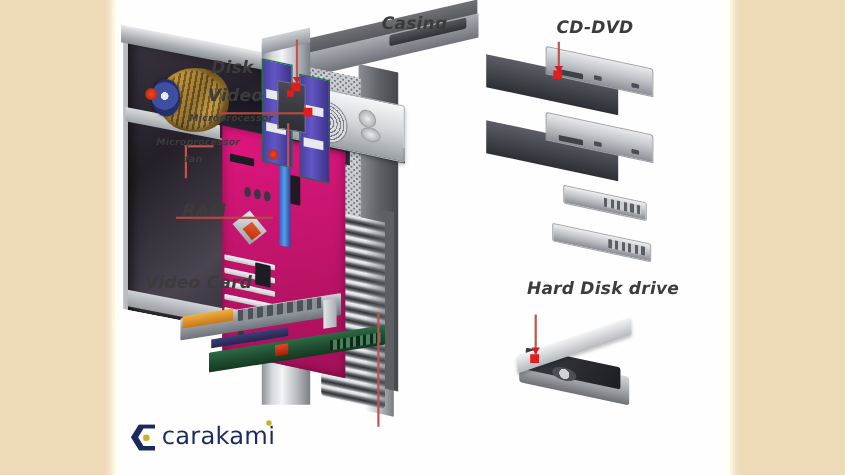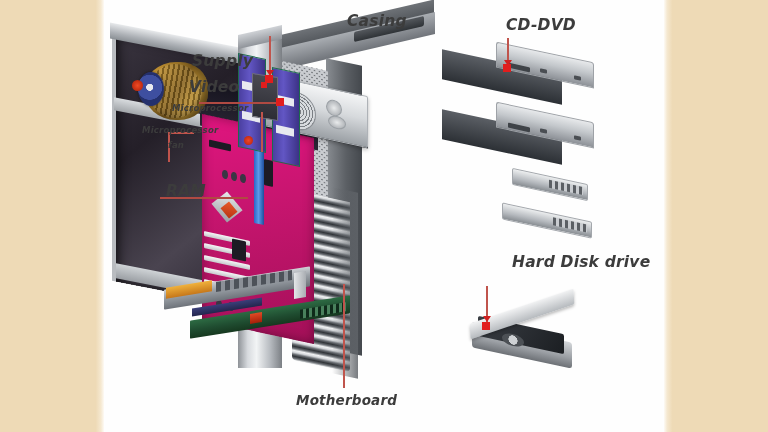"Supply" div.label { text: Supply -> Disk }
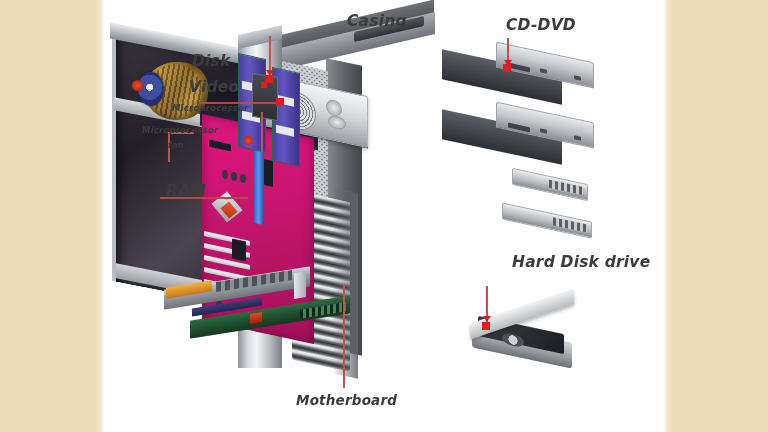"Video Card" div.label { html: none -> <div>Video Card</div> }
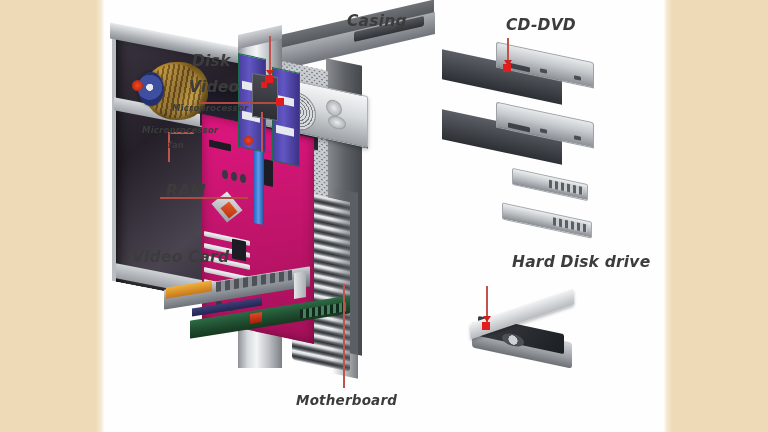"Hard Disk drive" div.label { left: 408px -> 375px }
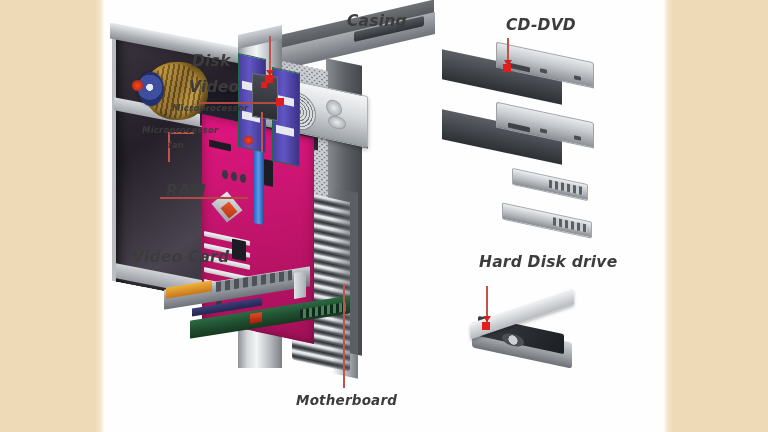"carakami" div.logo { html: none -> <div> <div> <div></div> <div></div> </div> <div> <span>carakami</span> <span></span> </div> </div> }
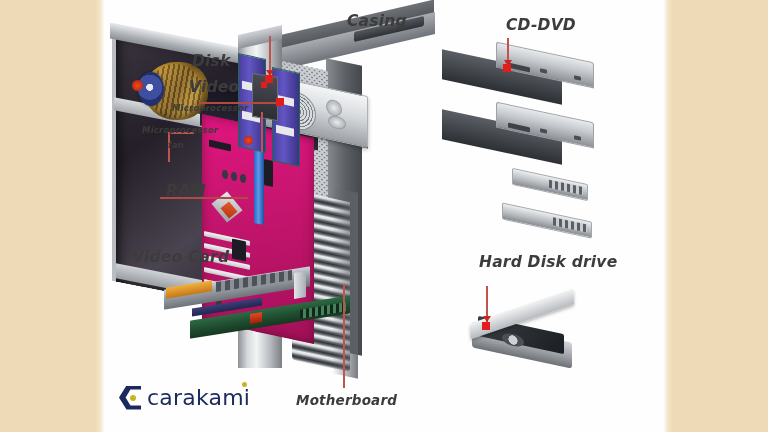"Motherboard" div.label { html: <div>Motherboard</div> -> none }
